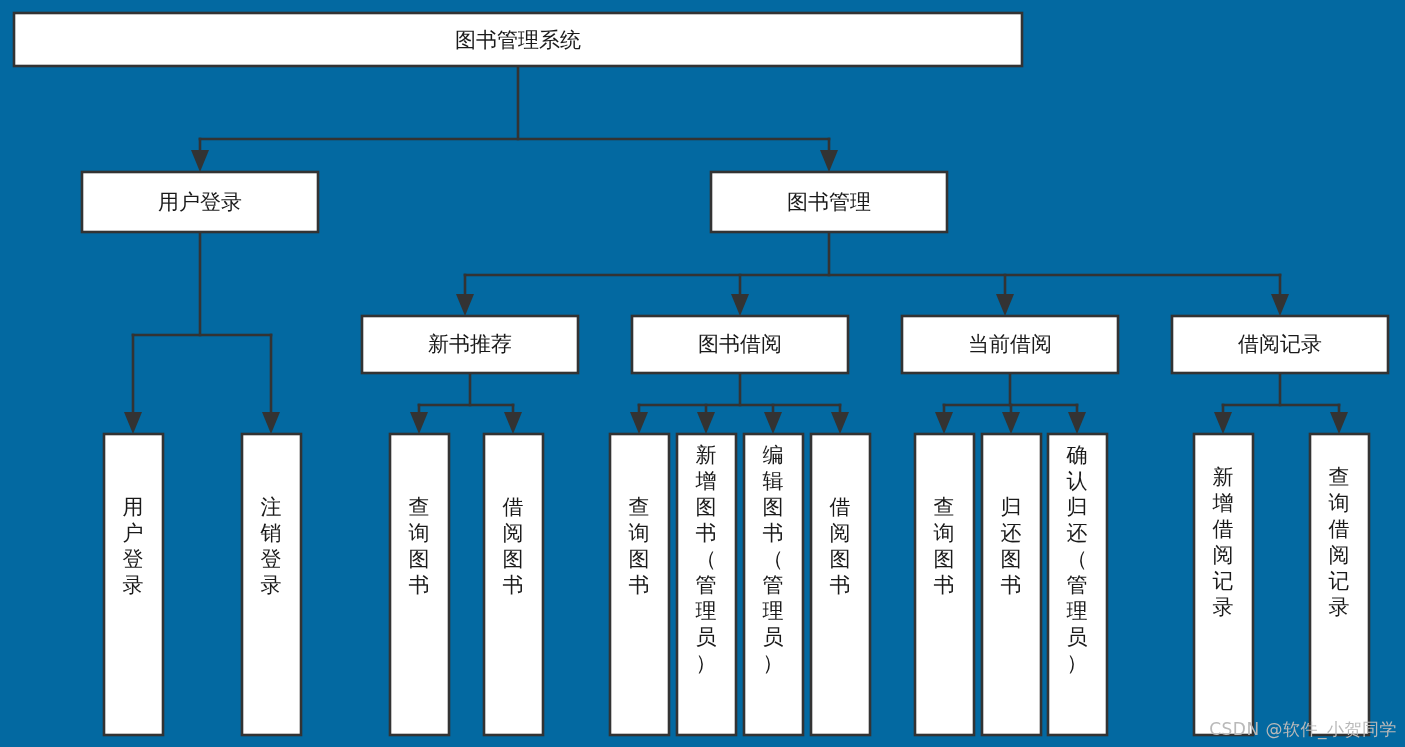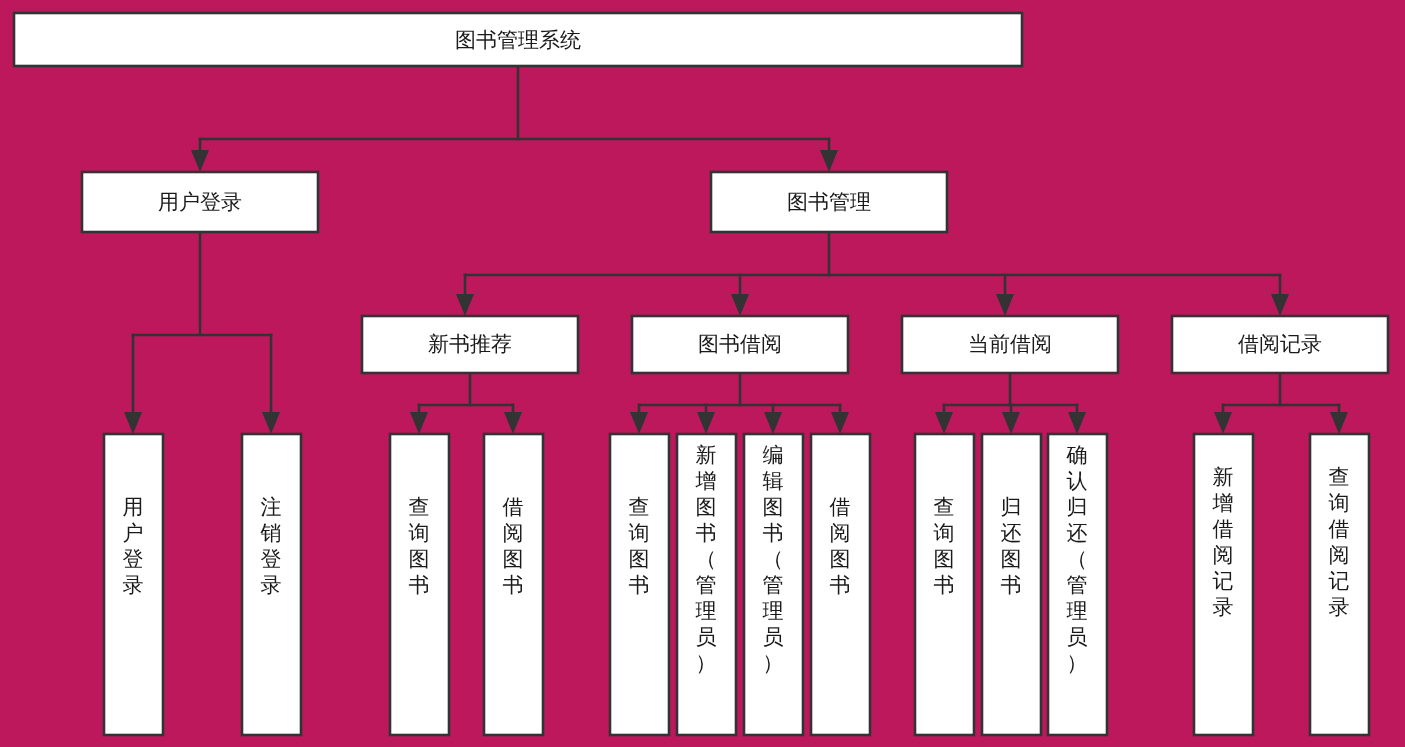"图书管理系统" #diagram-root { background: #be185d -> #0369a1 }
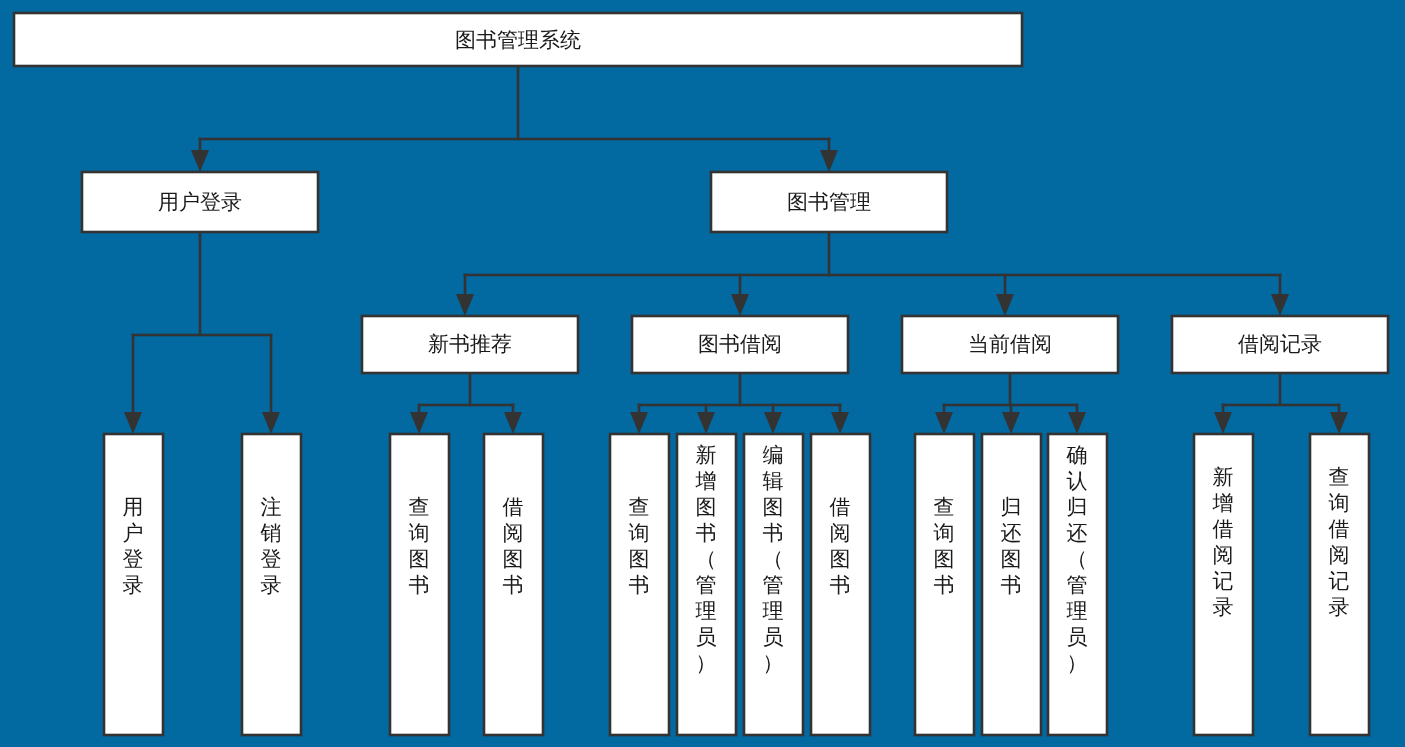"CSDN @软件_小贺同学" div.watermark-text { html: none -> <div>CSDN @软件_小贺同学</div> }
